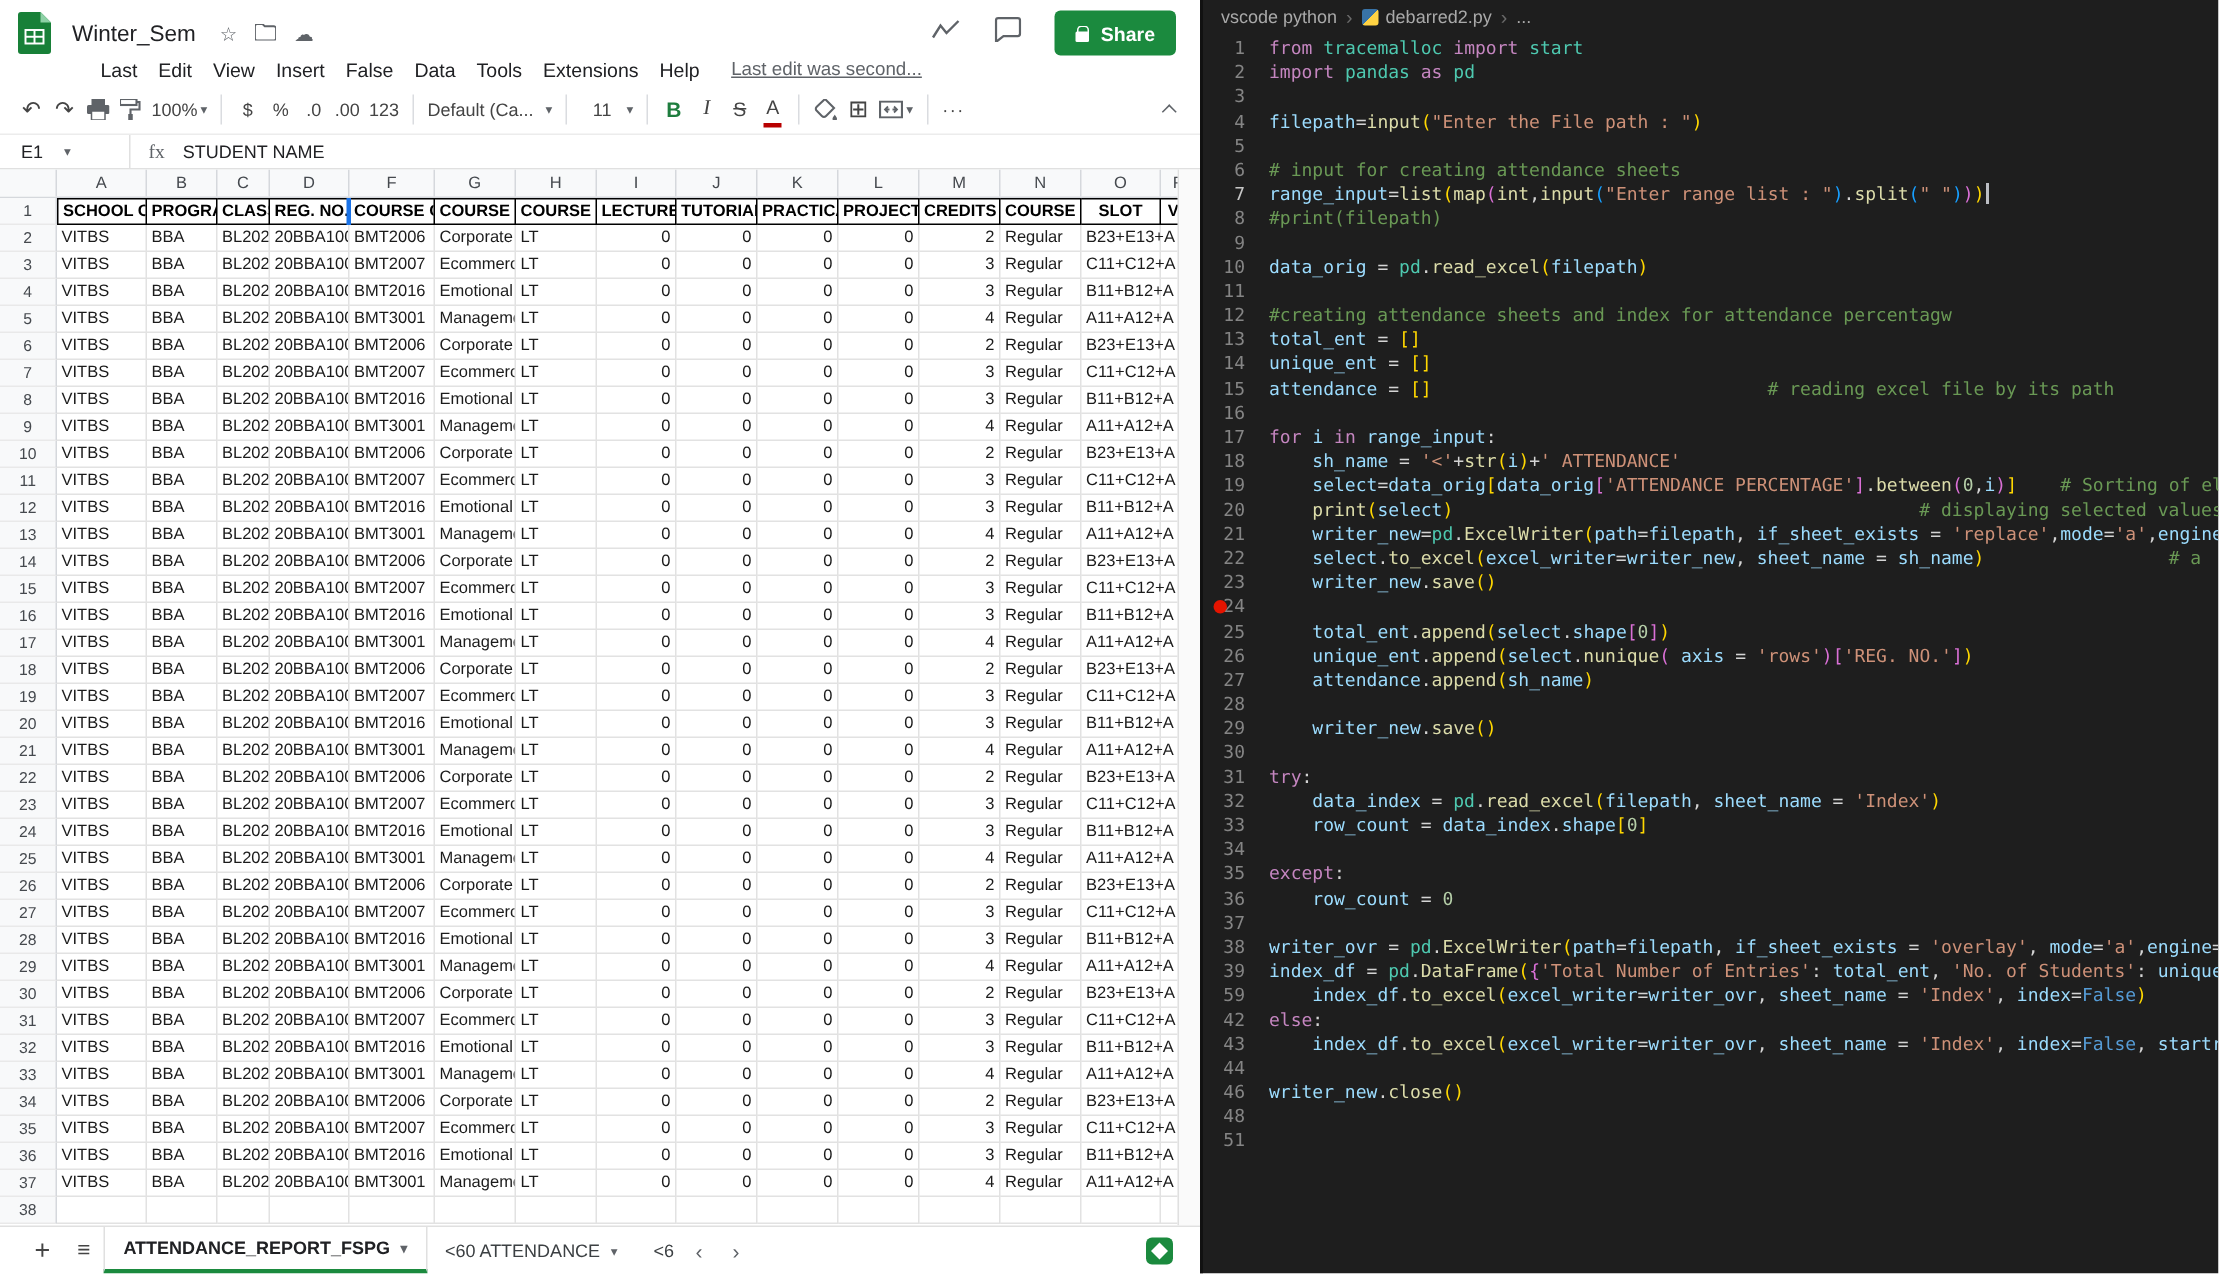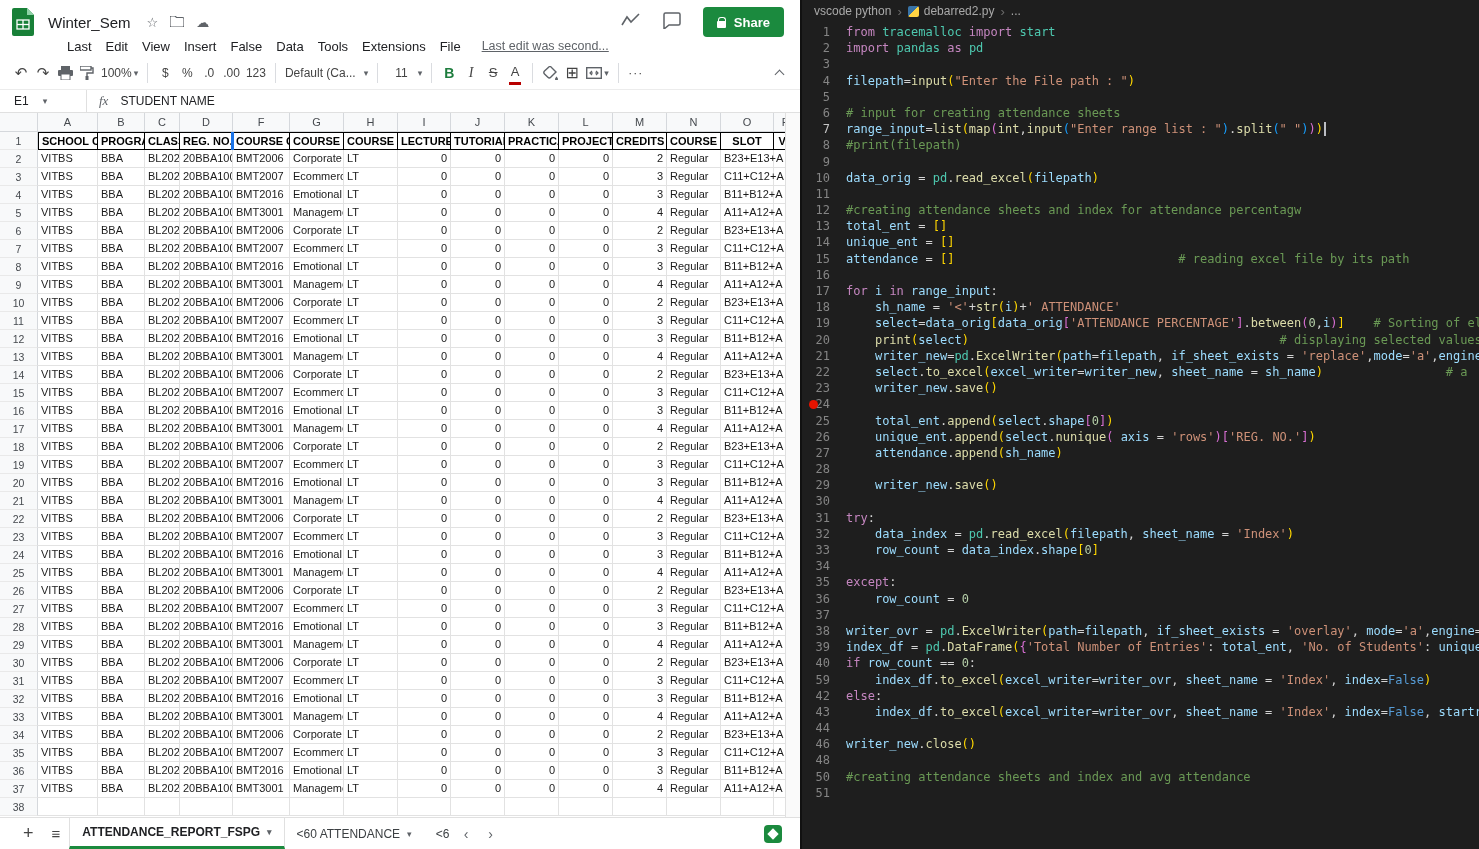"File" span.menu-item { text: File -> Help }
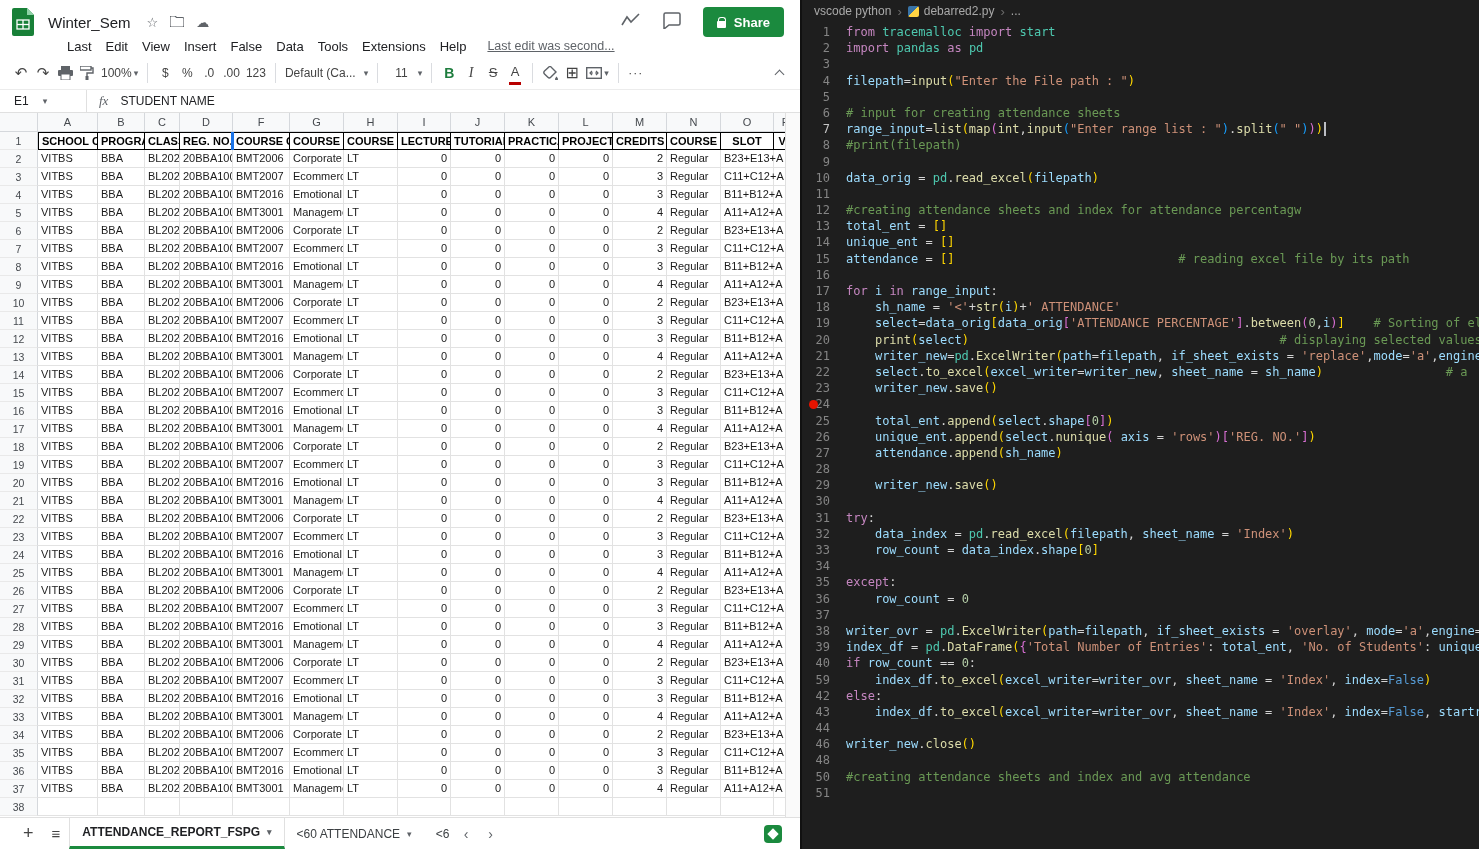"fx" .fx { font-style: italic -> none }
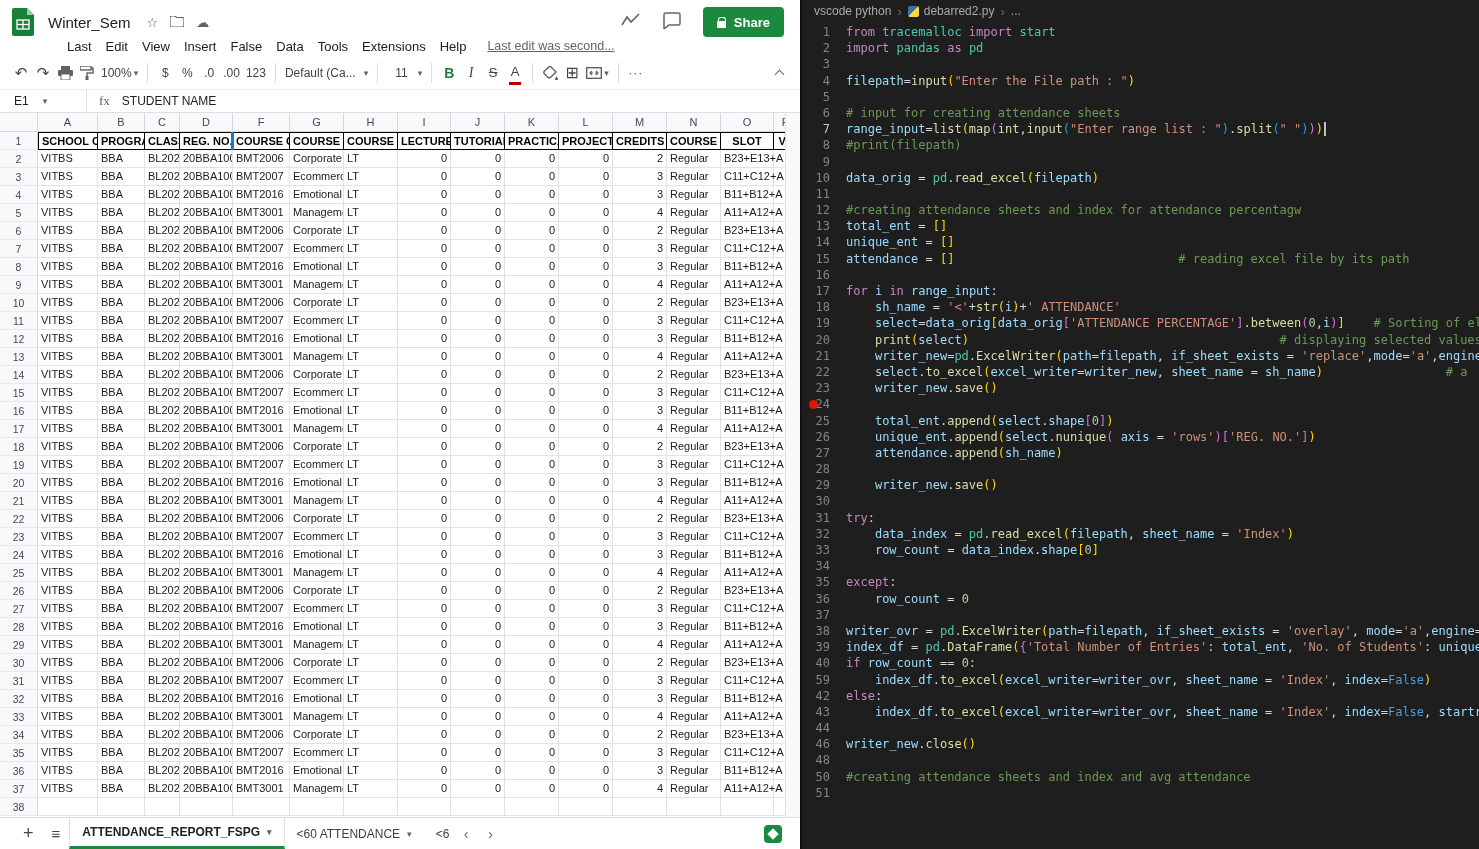"40" div.code-line { html: <div> <span>40</span> <span><span>if</span><span> </span><span>row_count</span><span> == </span><span>0</span><span>:</span></span> </div> -> none }
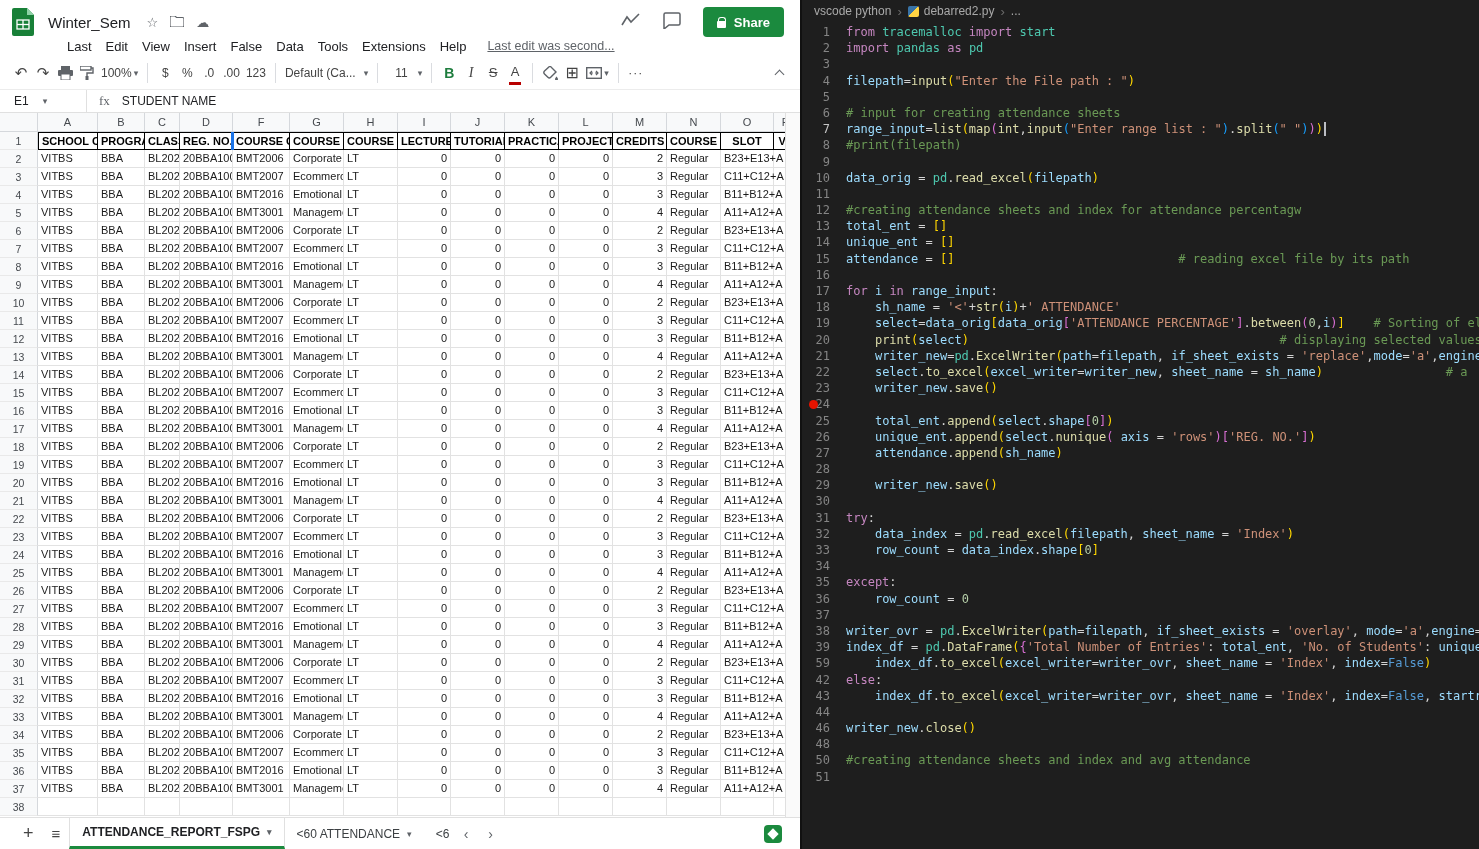"50" div.code-line { html: <div> <span>50</span> <span><span>#creating attendance sheets and index and avg attendance</span></span> </div> -> none }
